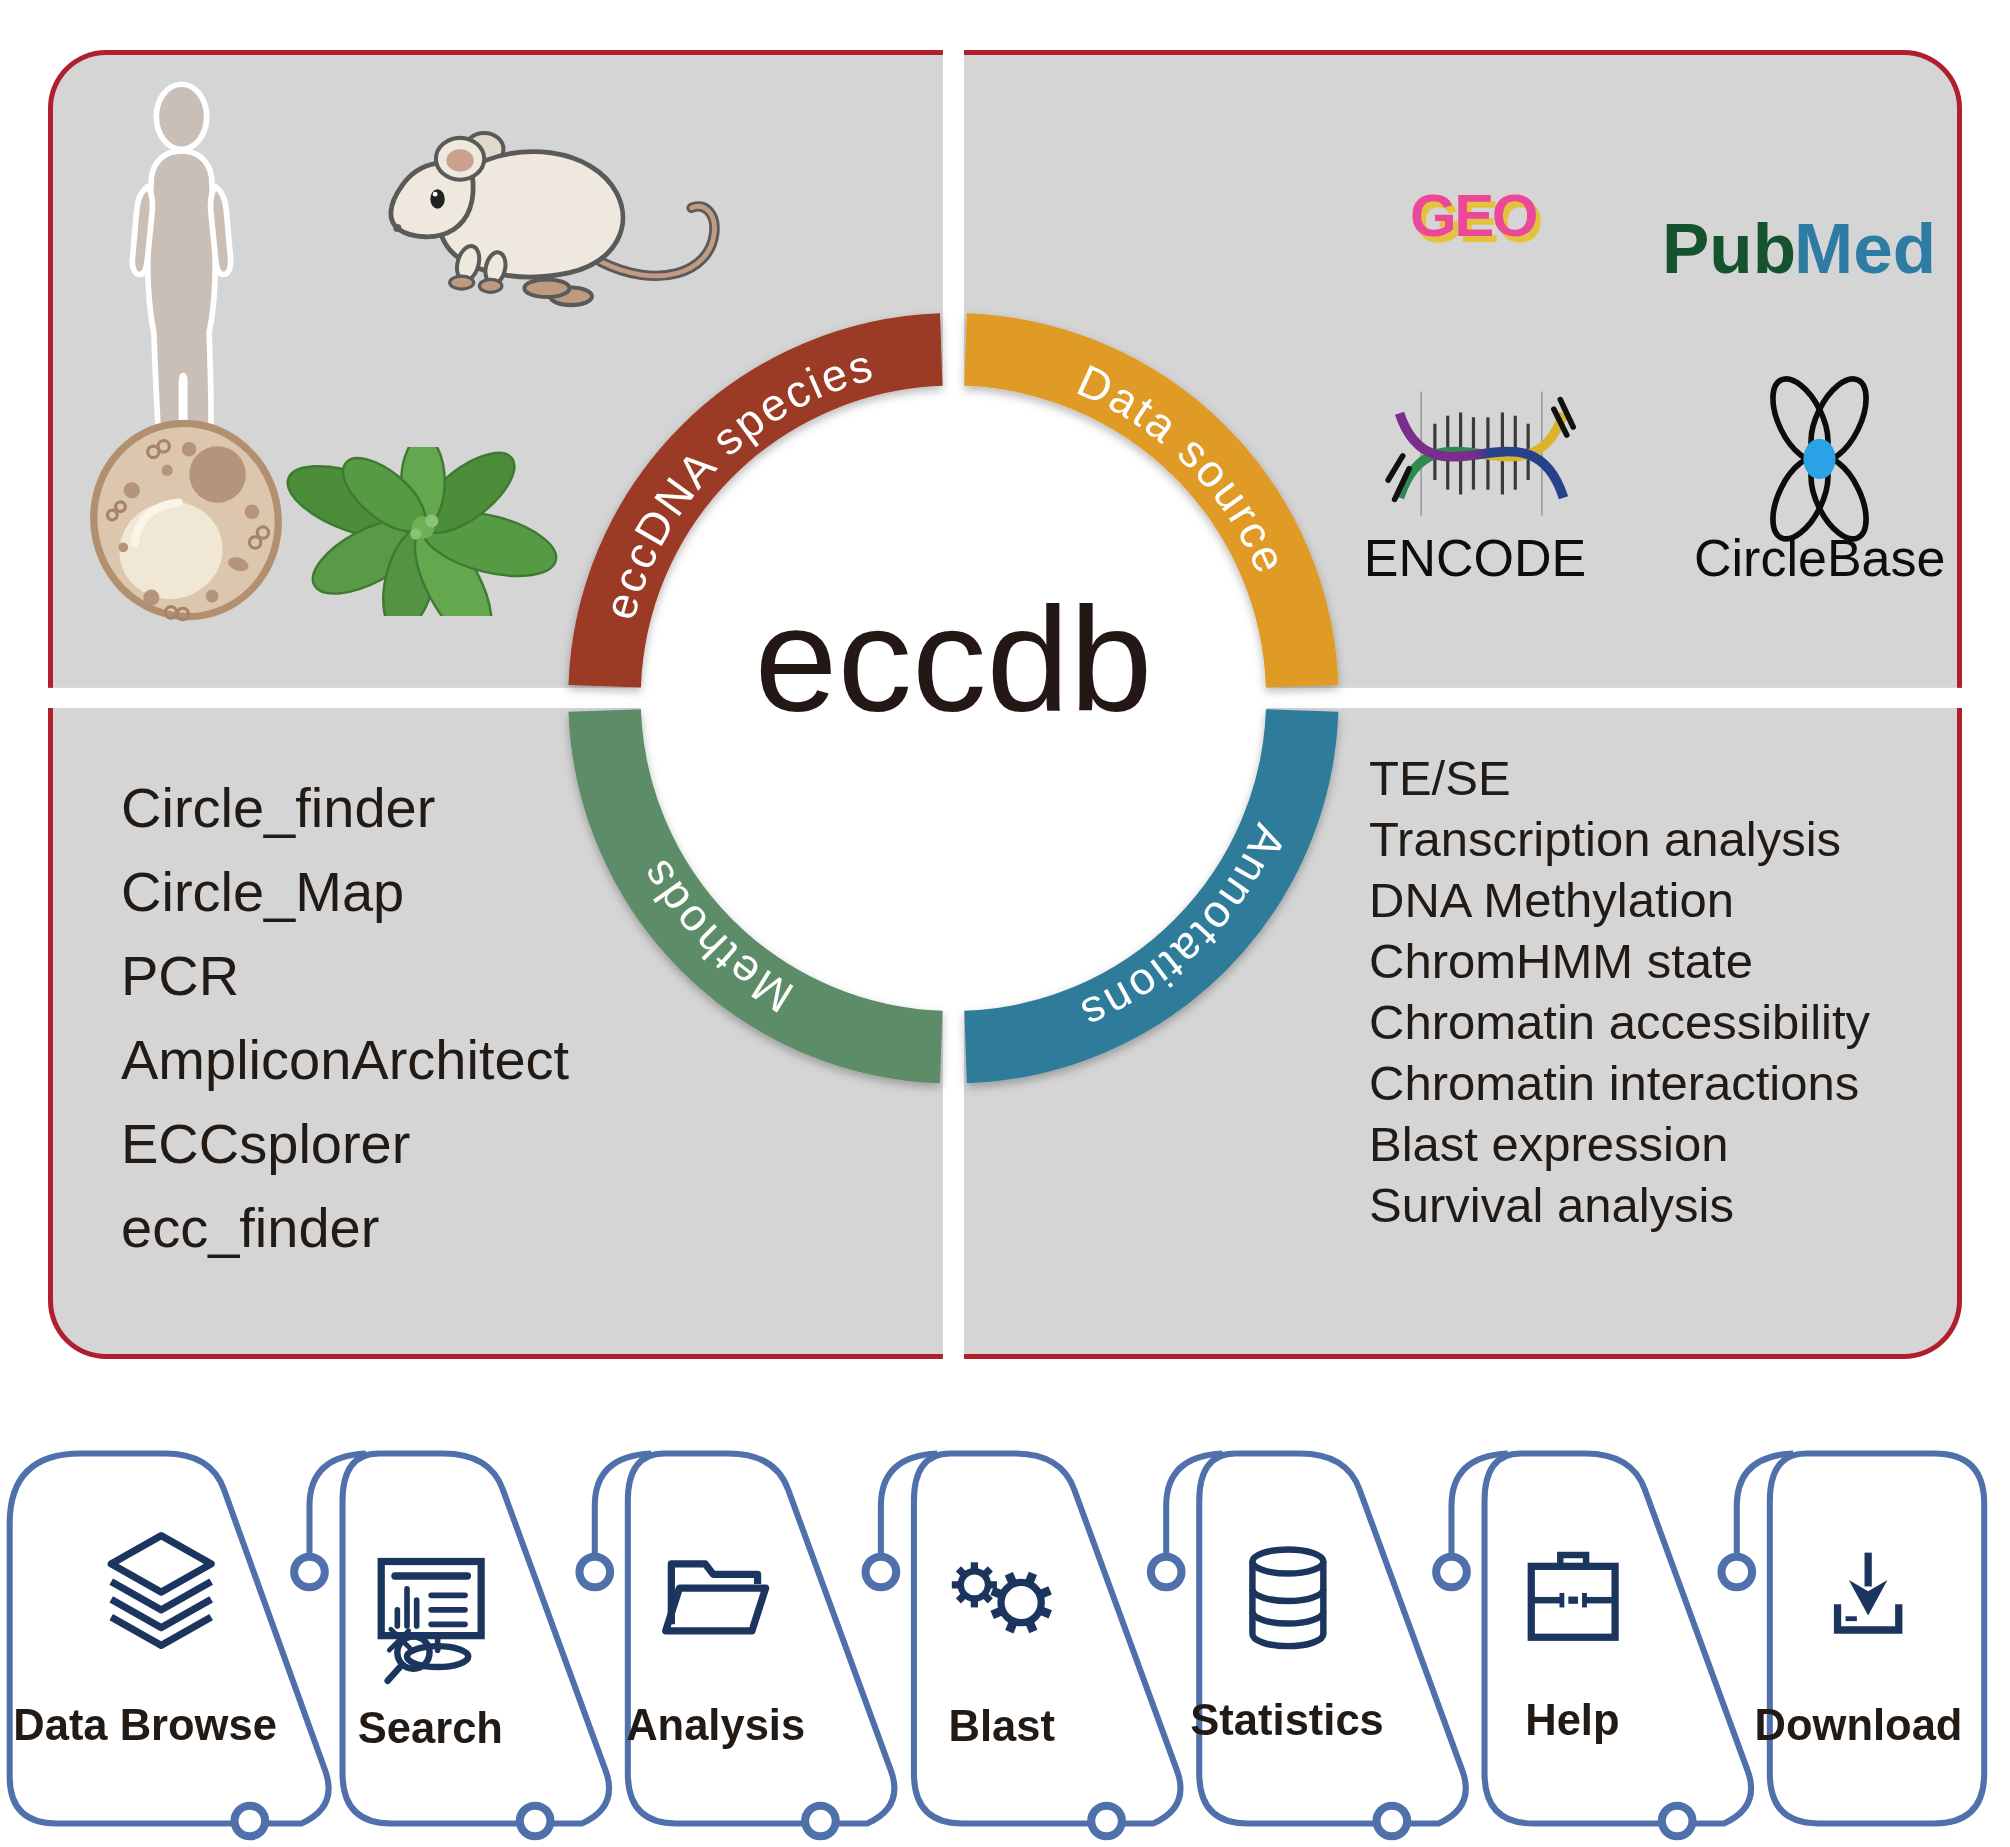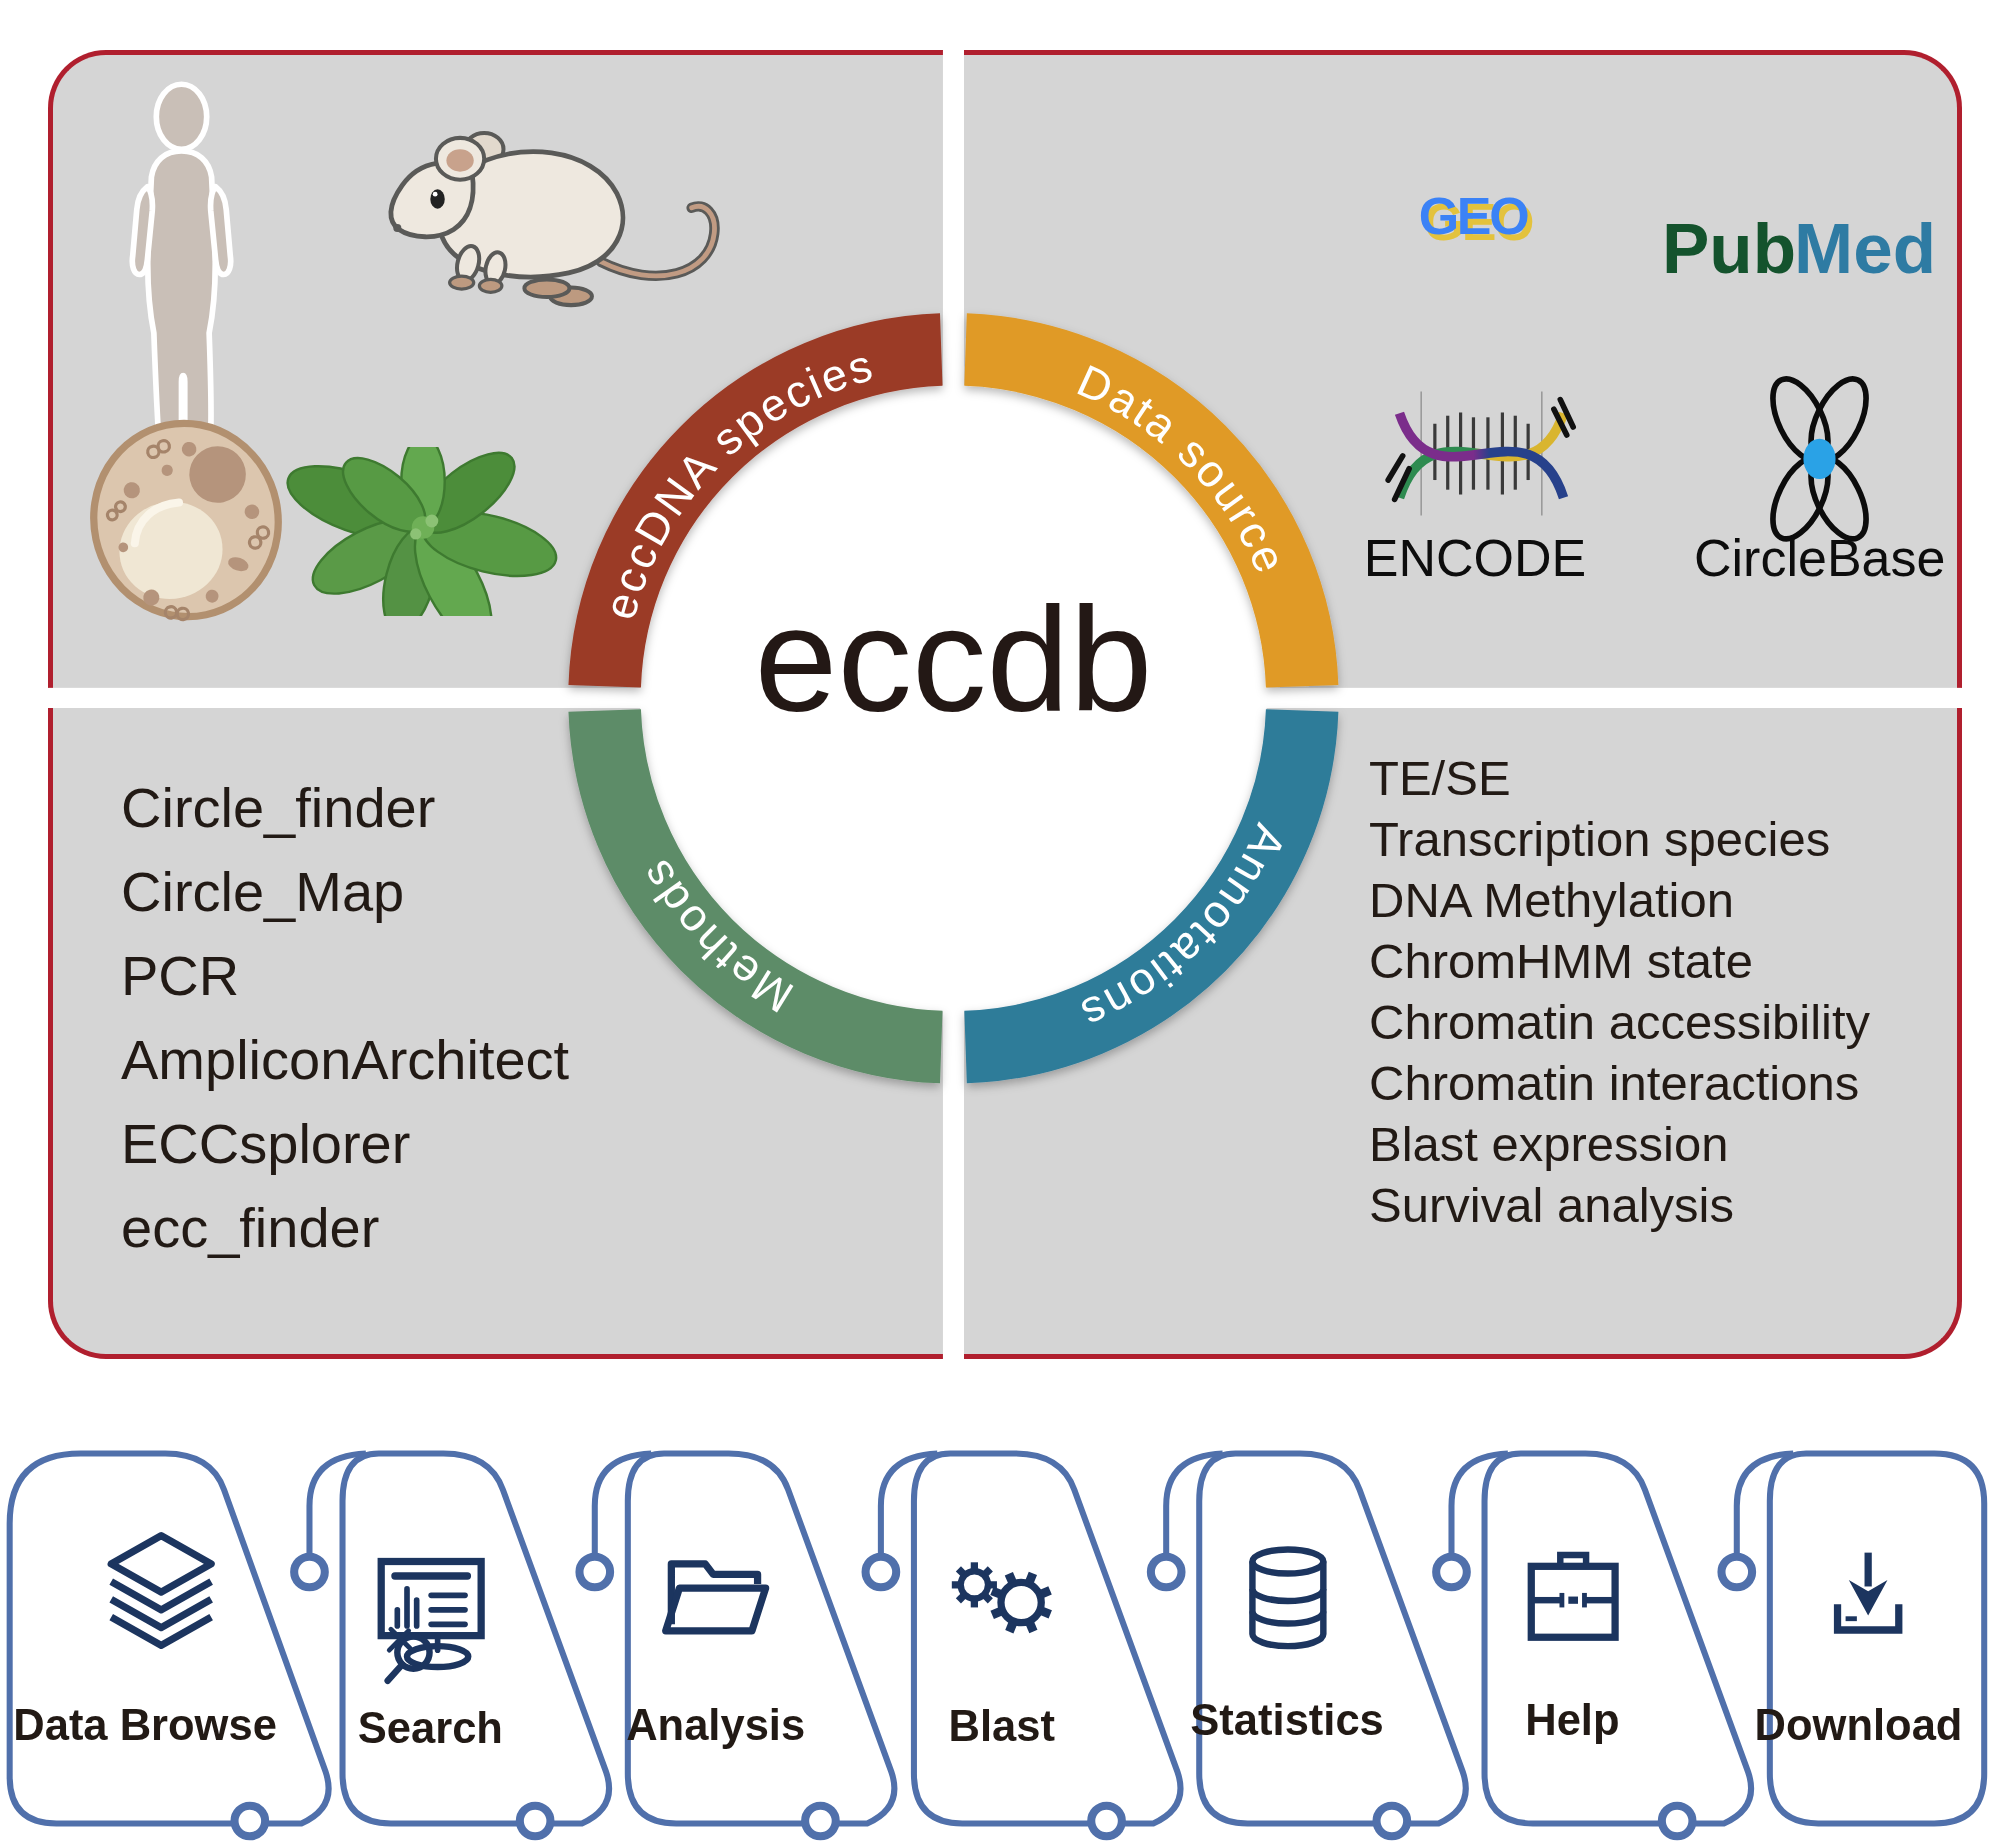"GEO" .geo-text { color: #3b82f6 -> #ec4899; font-size: 52px -> 60px }
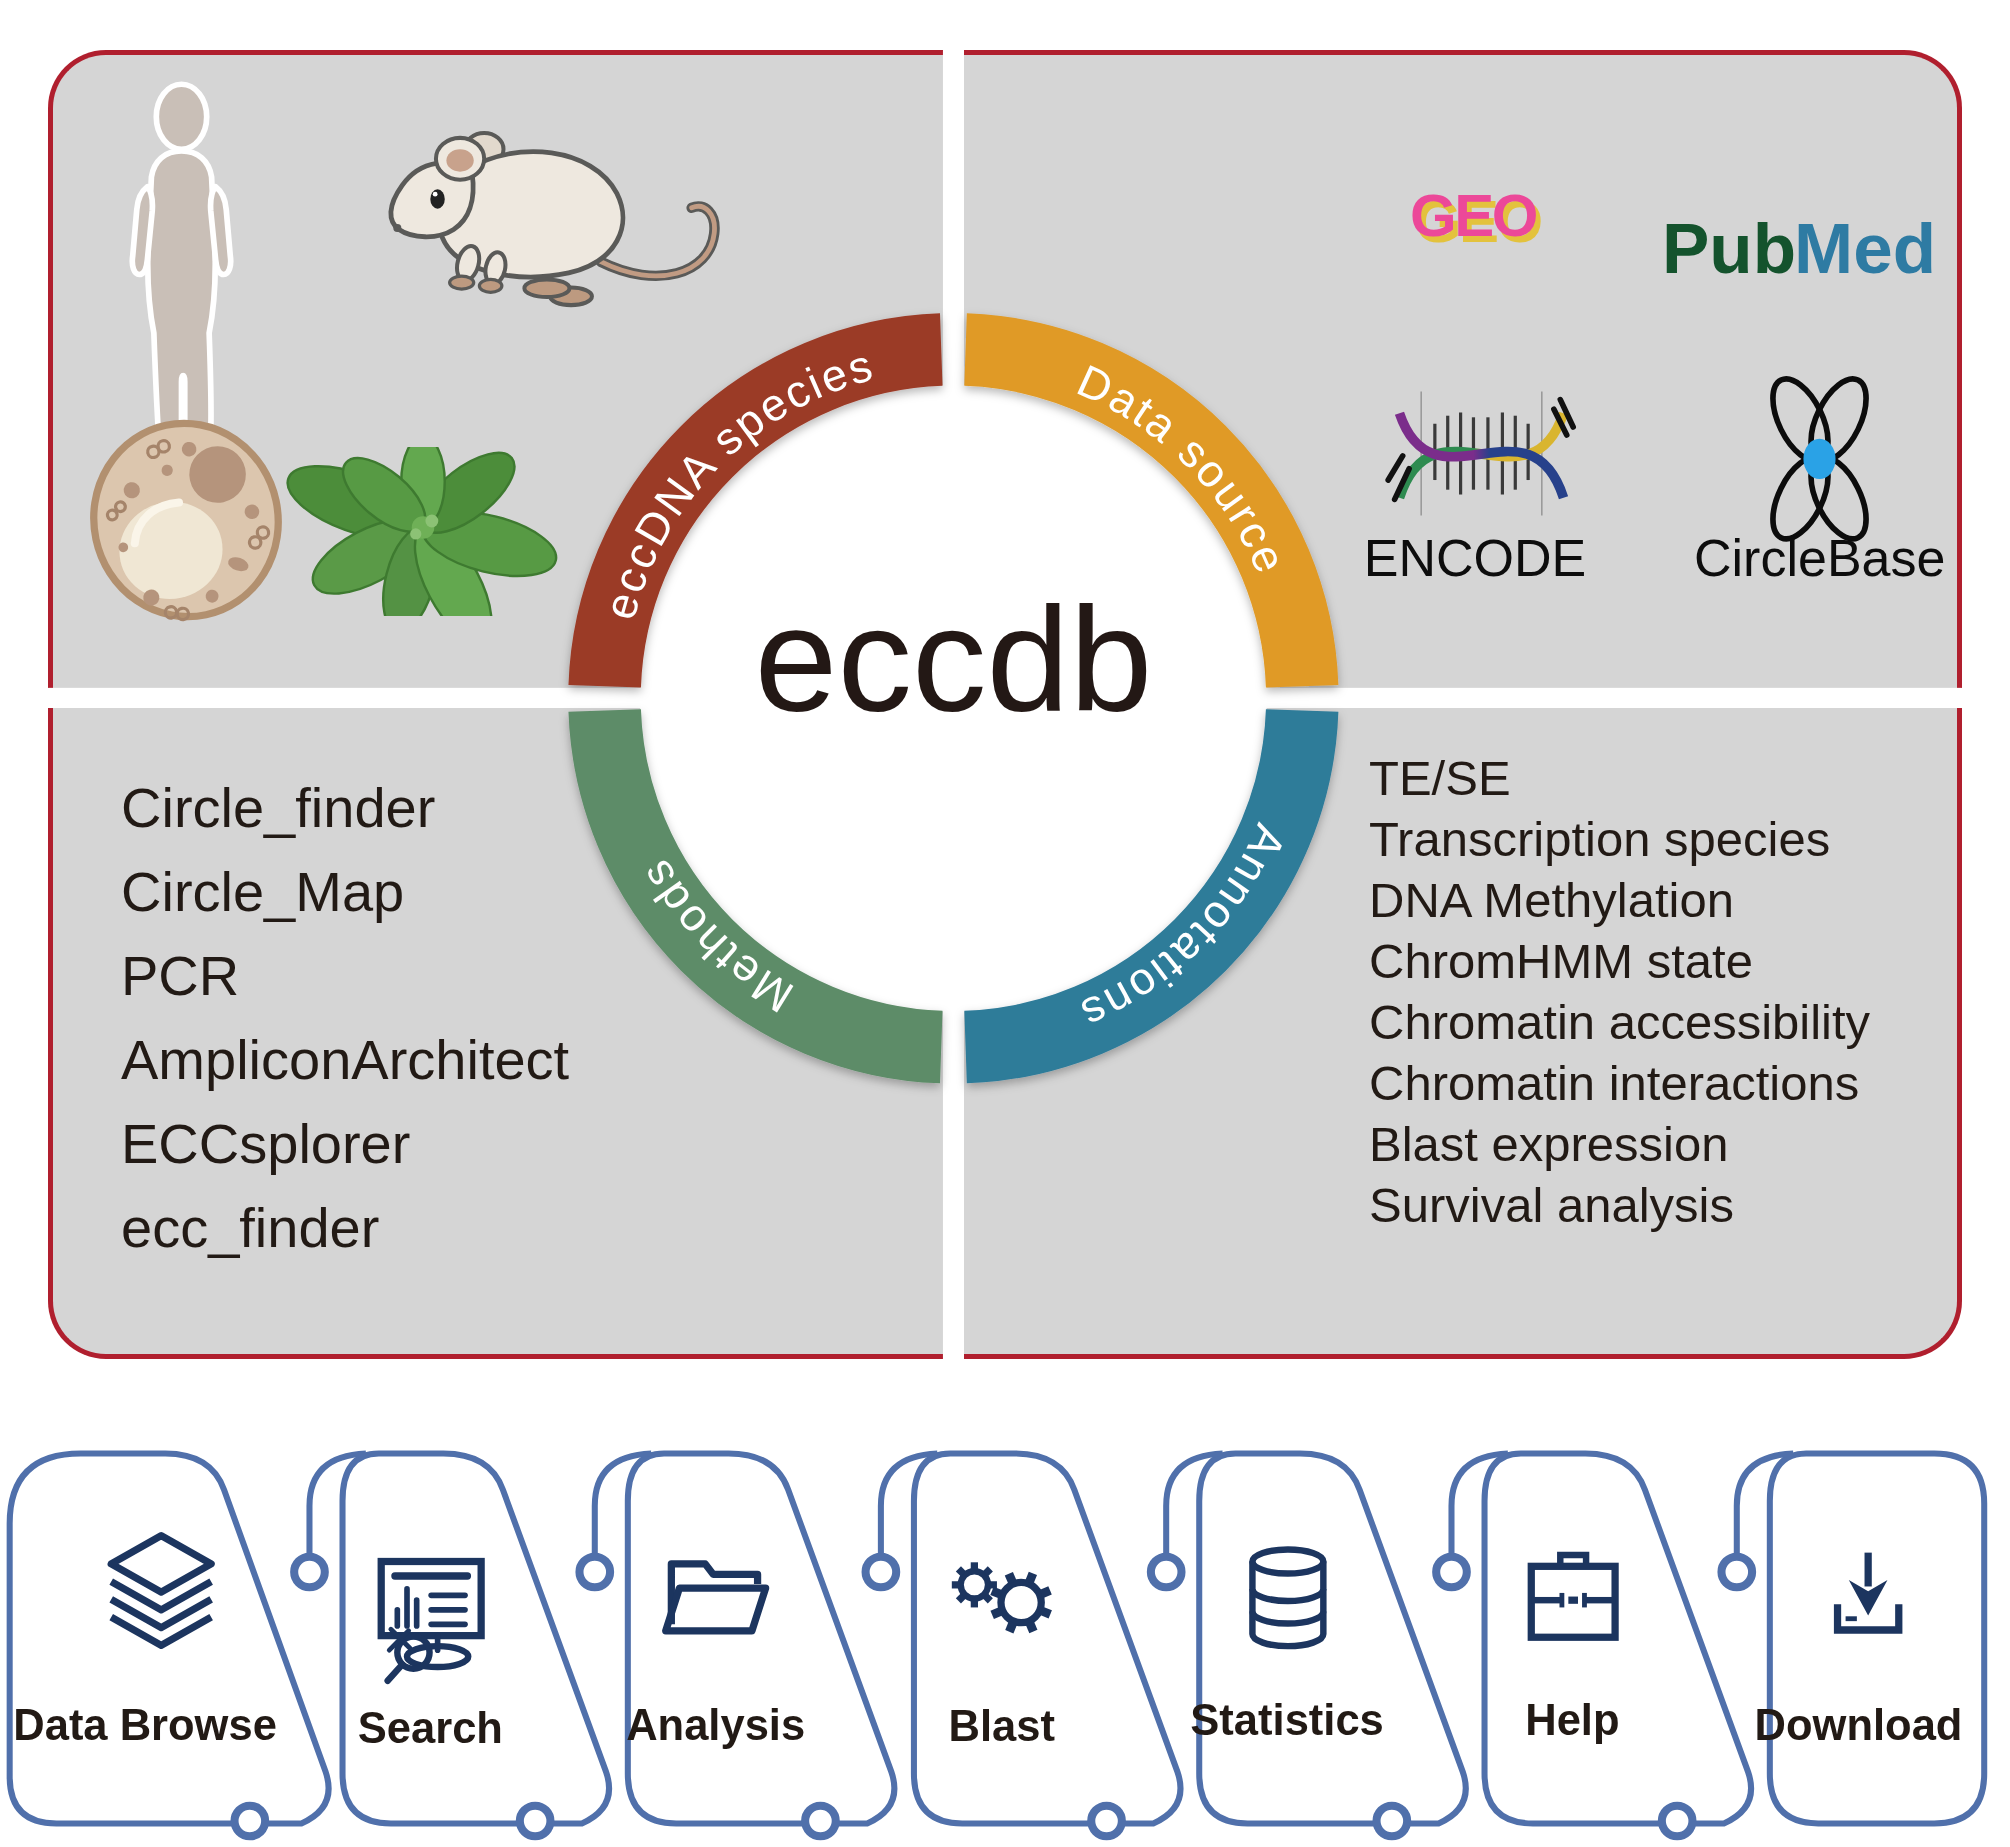"Transcription species" div { text: species -> analysis }
